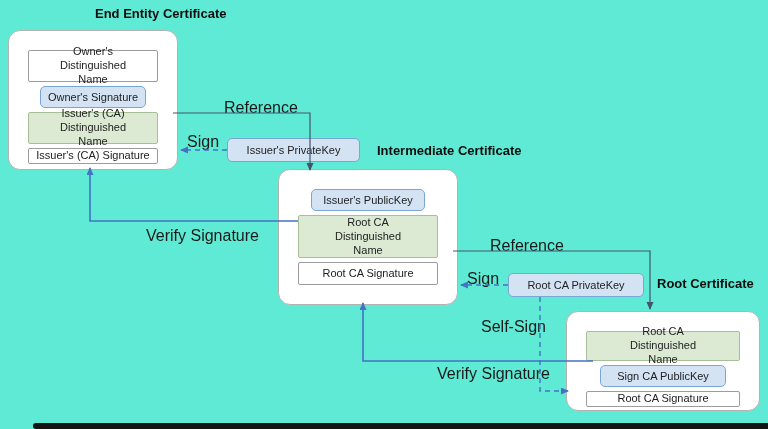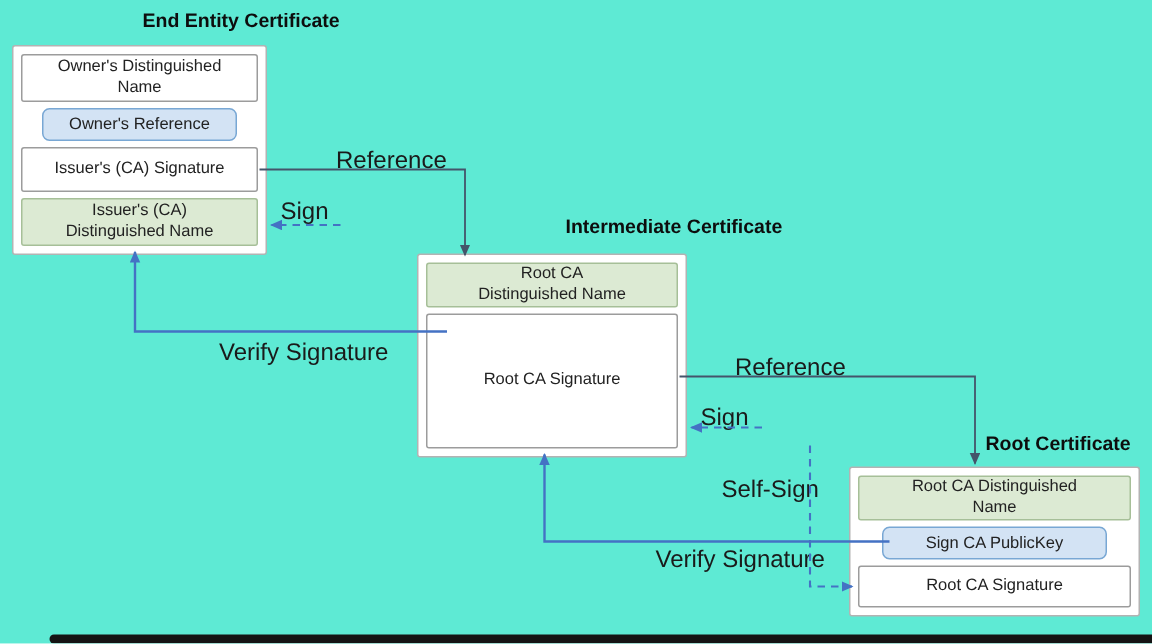"Owner's Distinguished Name" .cert { border-radius: 2px -> 12px; padding: 5px -> 19px }
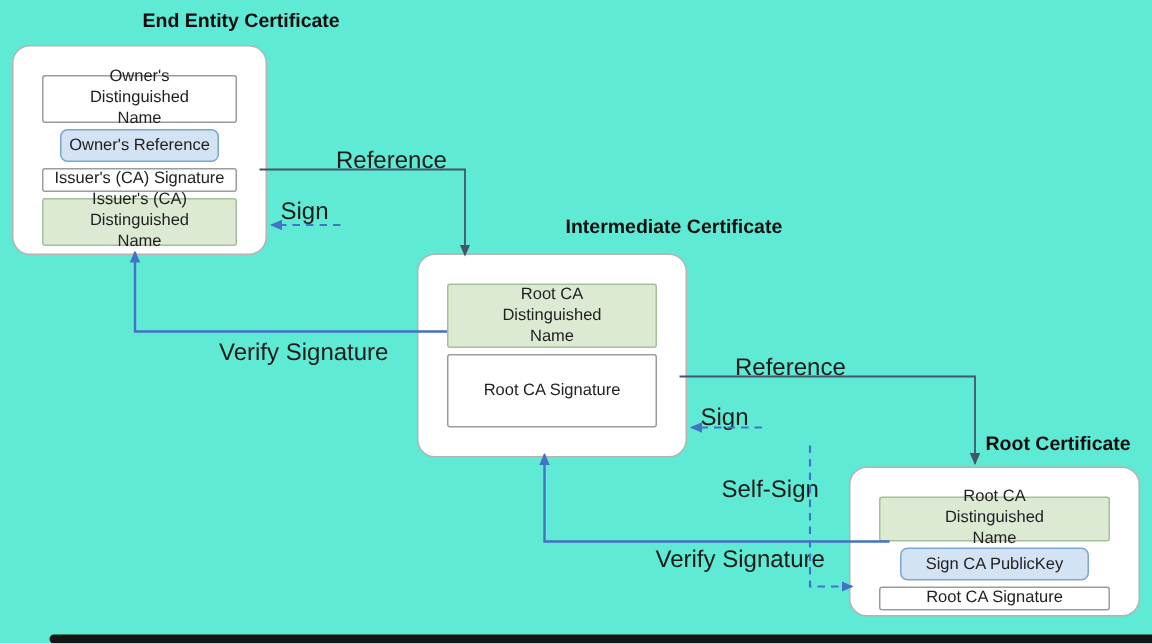"Owner's Reference" div.keybox { text: Reference -> Signature }
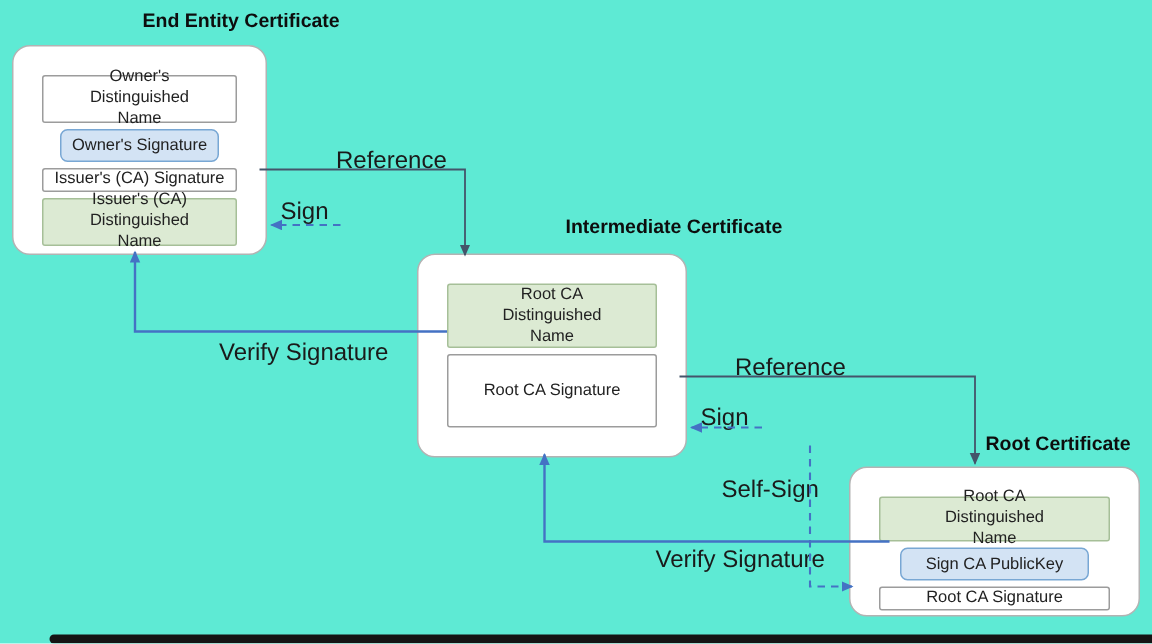"Issuer's (CA) Signature" div.field { order: before "Issuer's (CA) Distinguished Name" -> after "Issuer's (CA) Distinguished Name" }
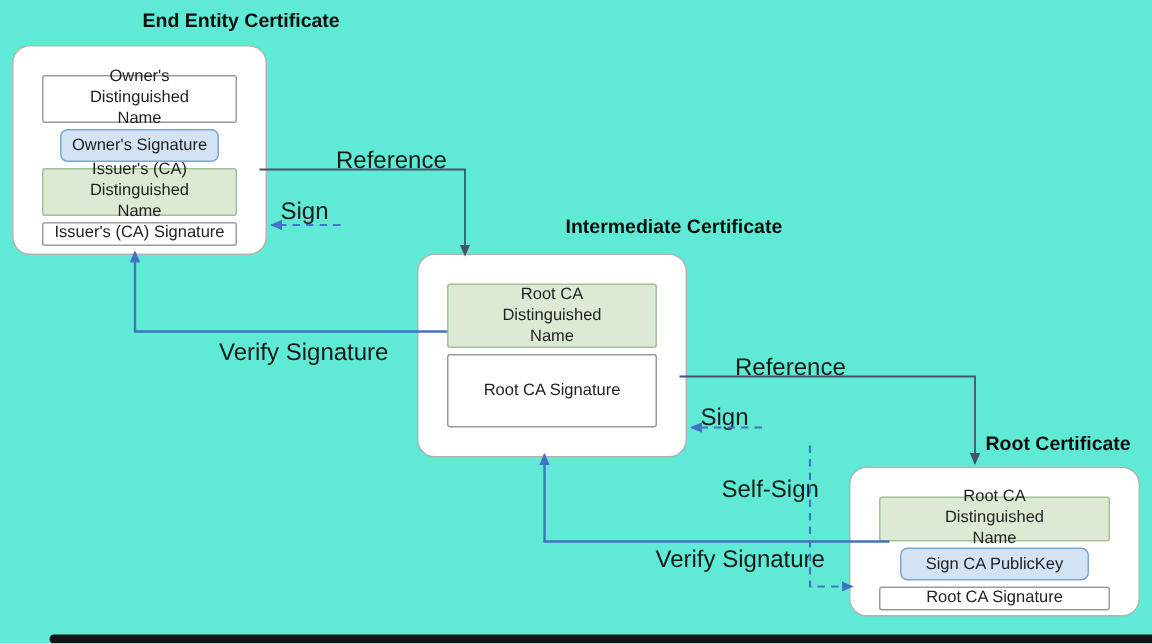"Issuer's PrivateKey" div.keybox { html: none -> <div>Issuer's PrivateKey</div> }
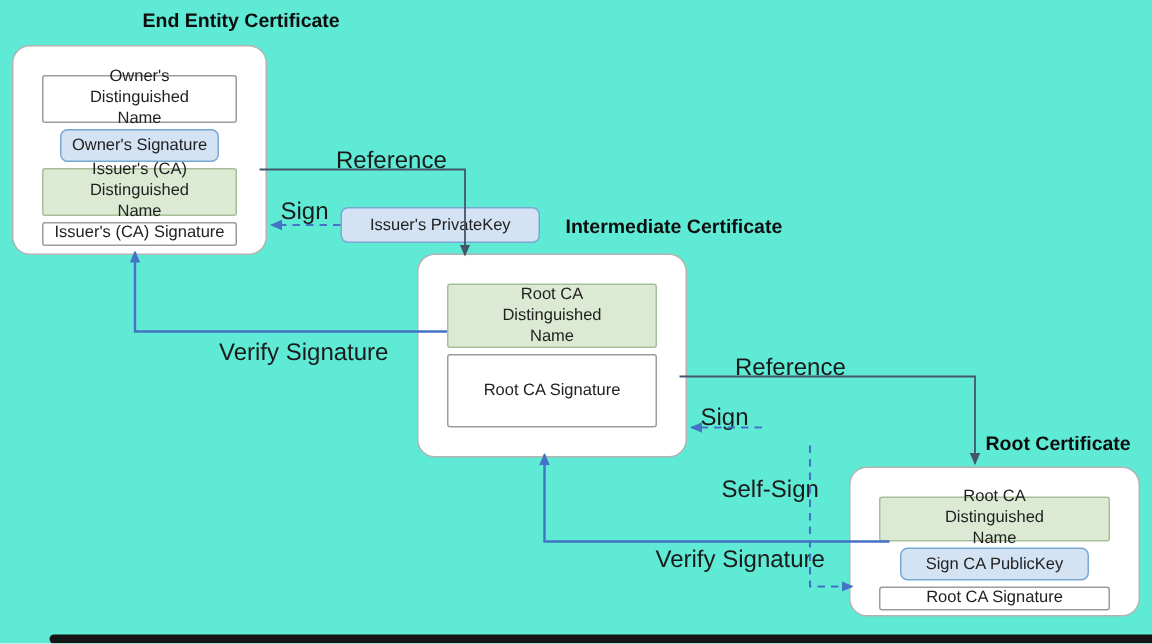"Issuer's PublicKey" div.keybox { html: none -> <div>Issuer's PublicKey</div> }
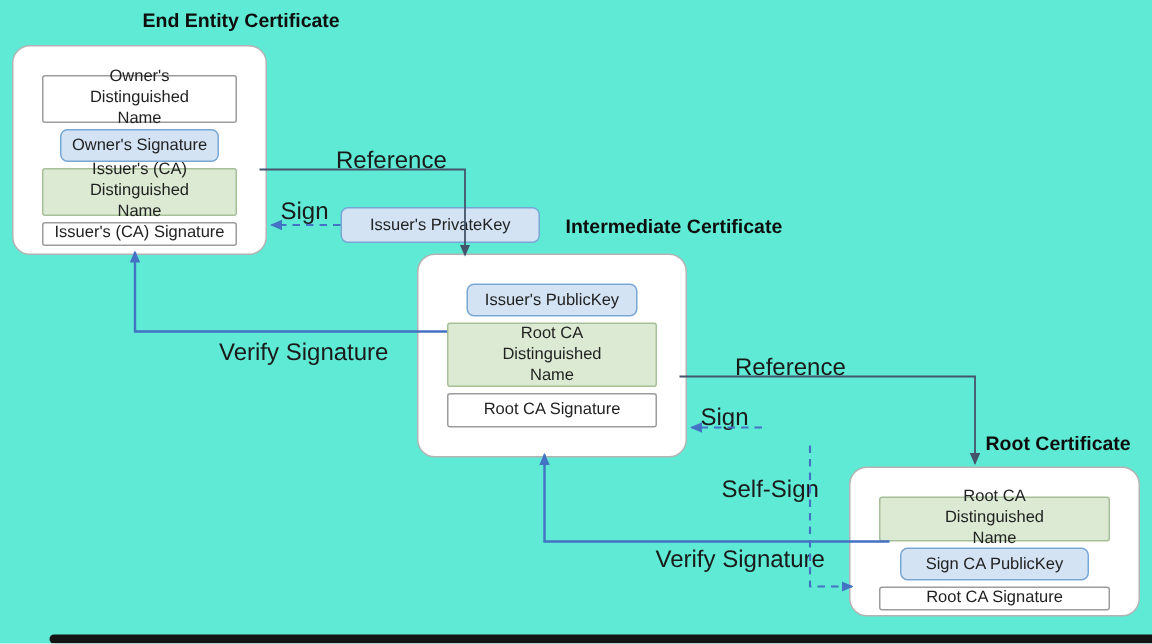"Root CA PrivateKey" div.keybox { html: none -> <div>Root CA PrivateKey</div> }
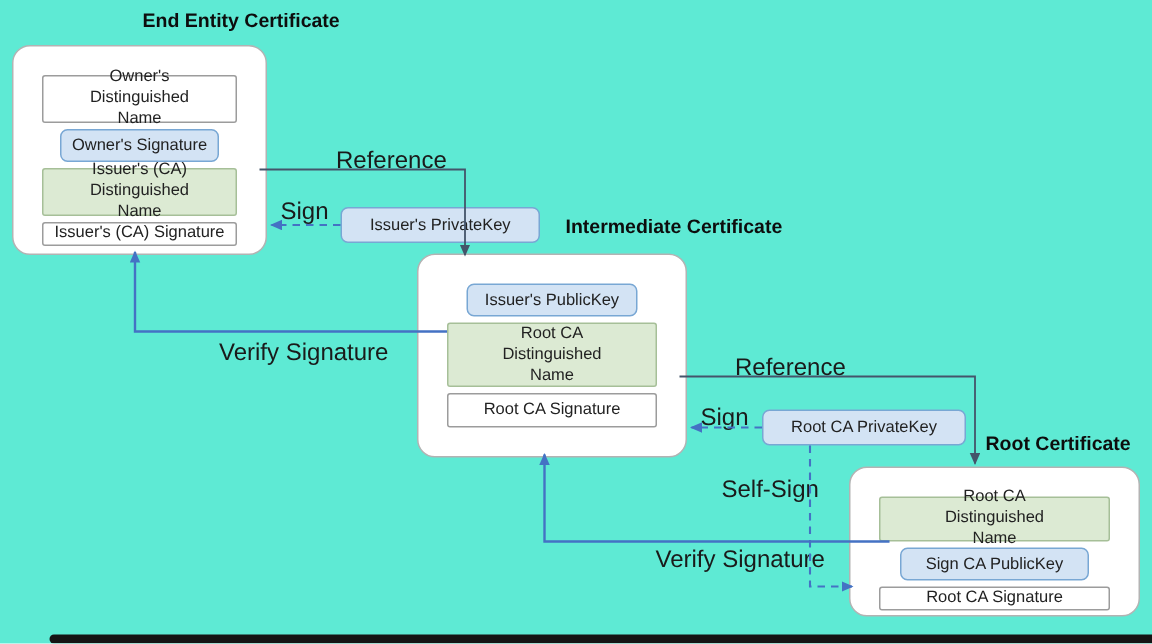"Root Certificate" div.cert-title { top: 288px -> 276px }
